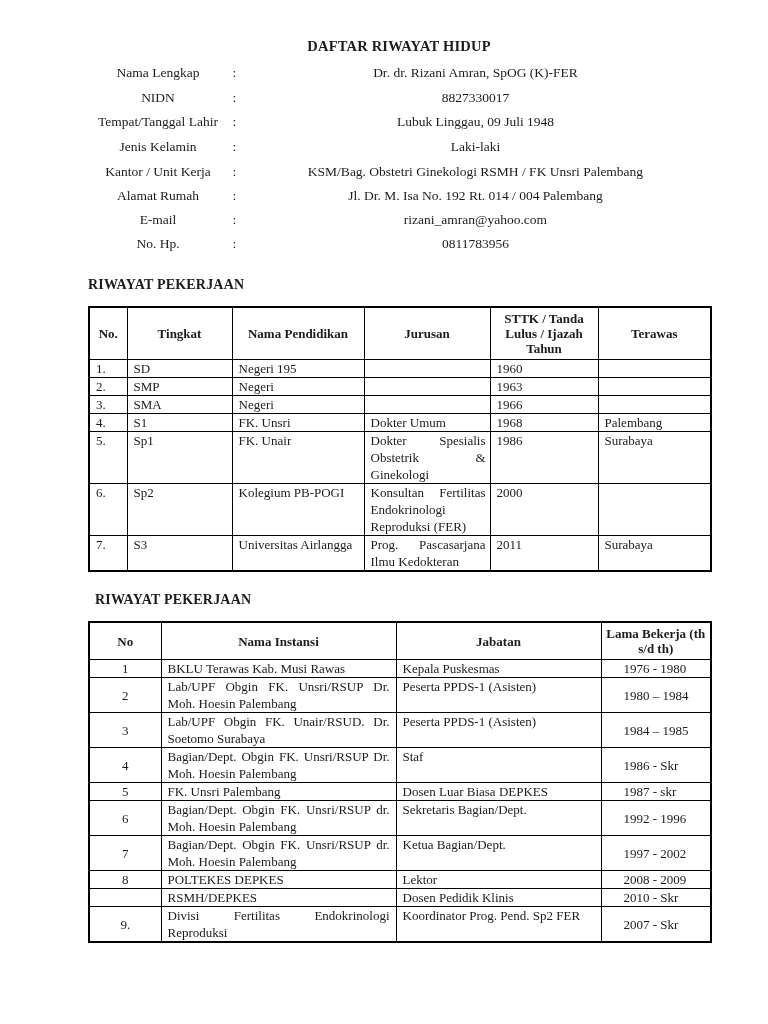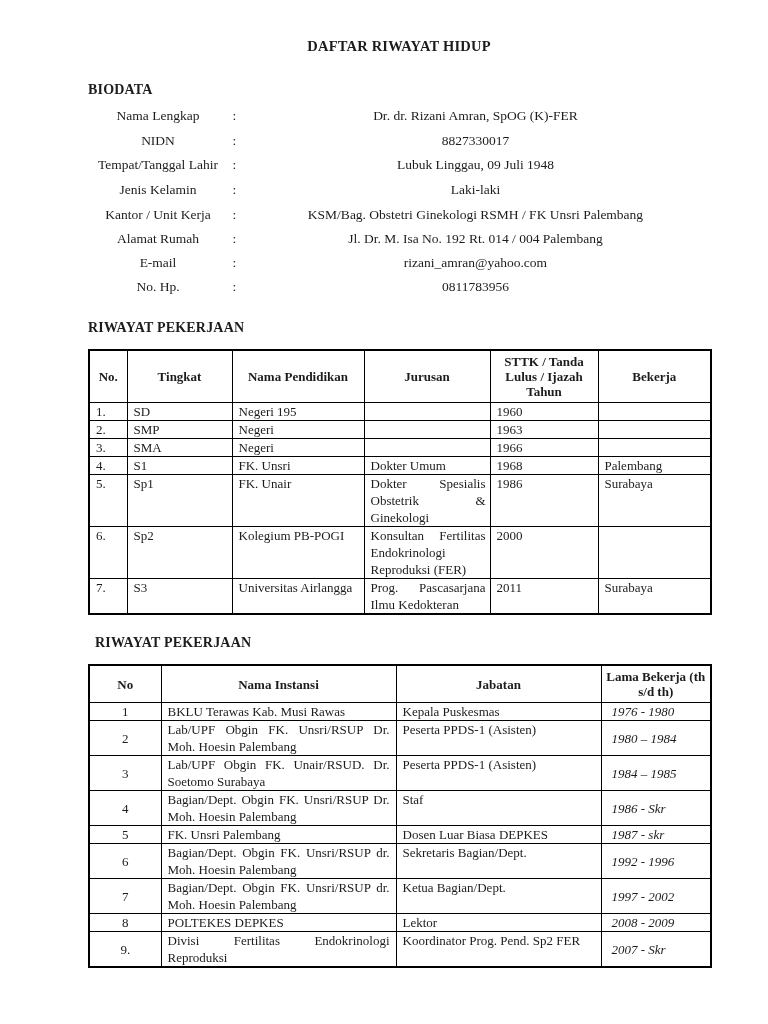"BIODATA" div.sec-heading { html: <div>BIODATA</div> -> none }
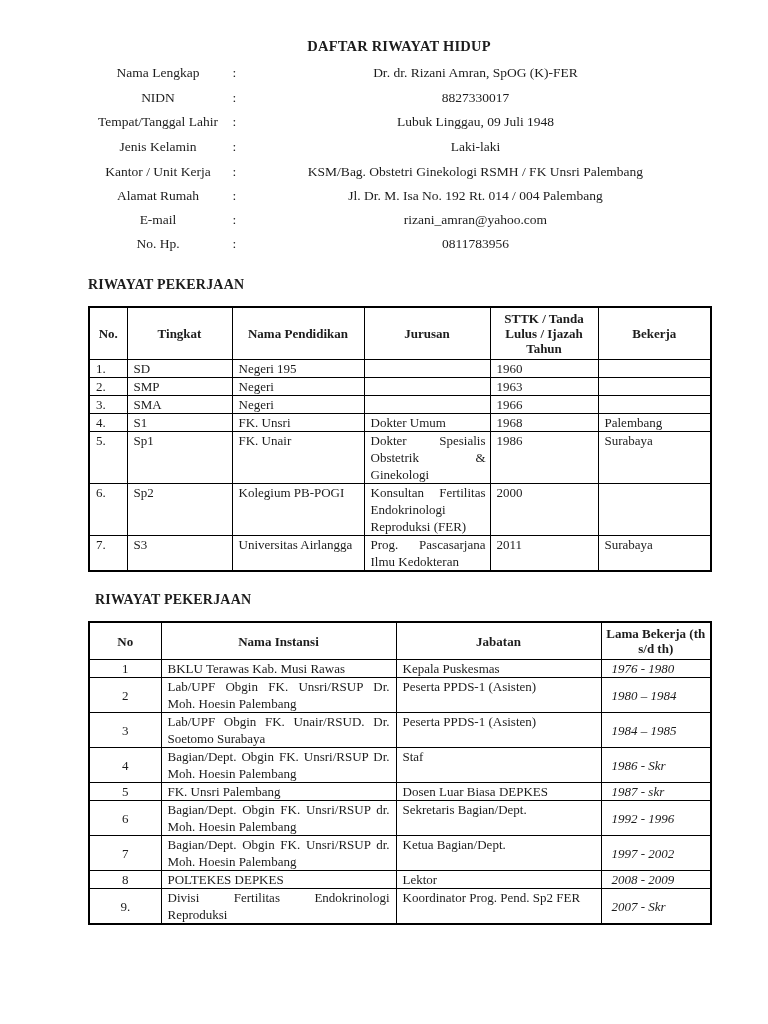"Bekerja" th { text: Bekerja -> Terawas }
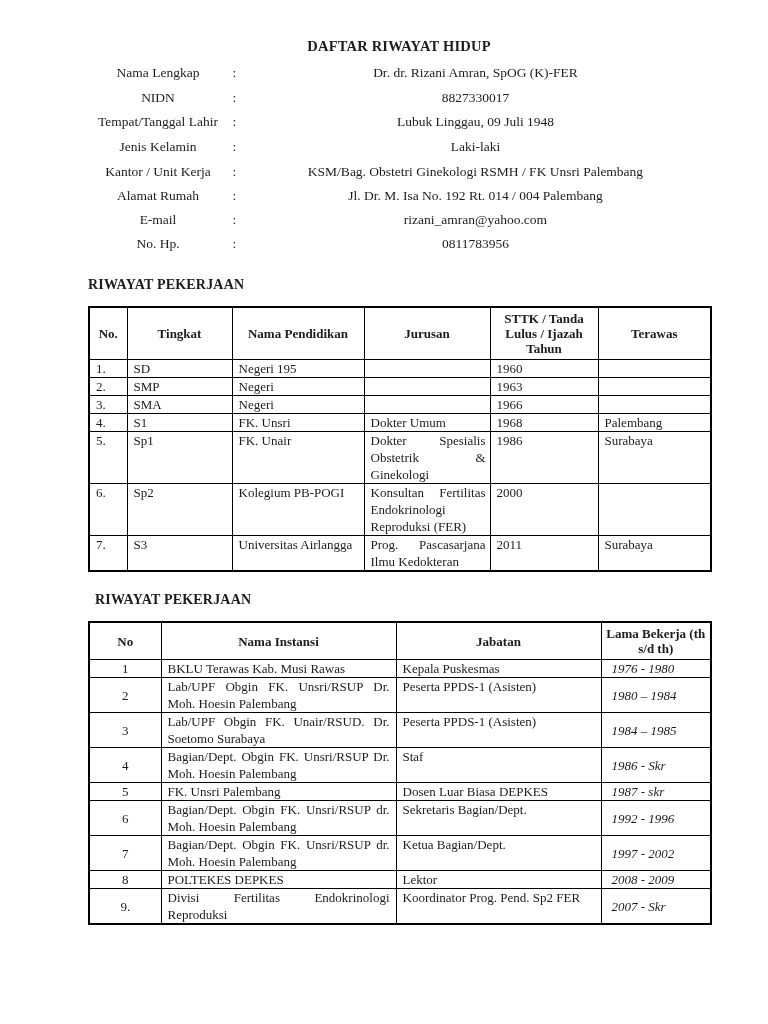"1976 - 1980" .work-table td.c-lama { font-style: italic -> none; padding-left: 10px -> 22px }
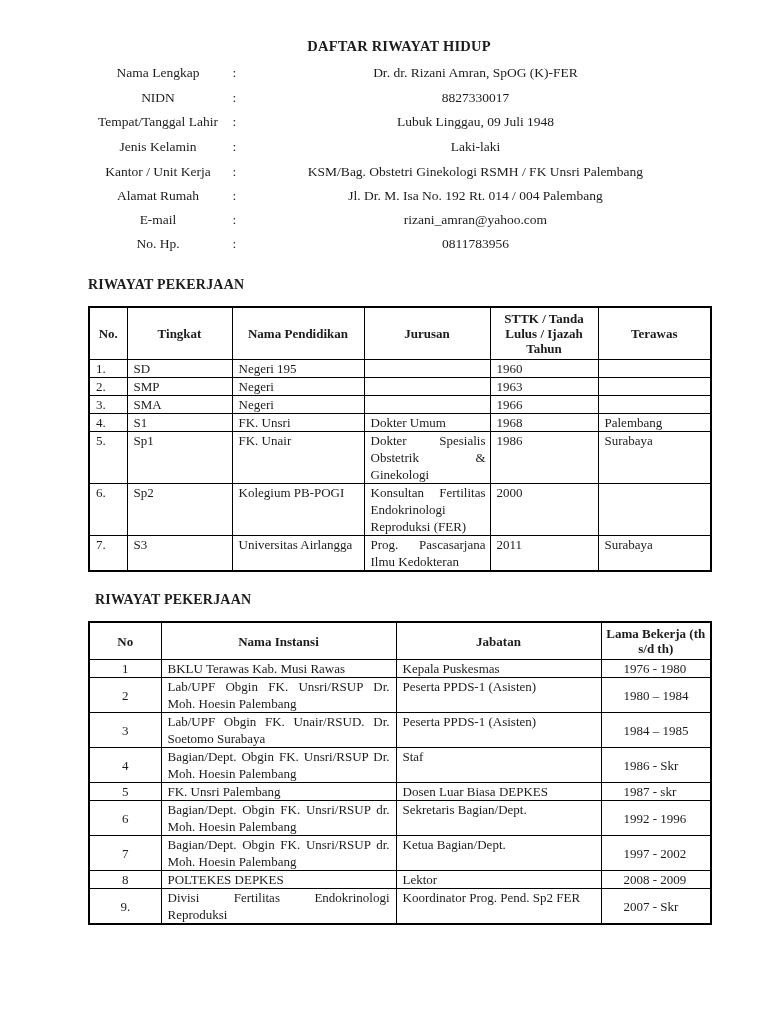"RSMH/DEPKES" tr { html: none -> <tr> <td></td> <td>RSMH/DEPKES</td> <td>Dosen Pedidik Klinis</td> <td>2010 - Skr</td> </tr> }
